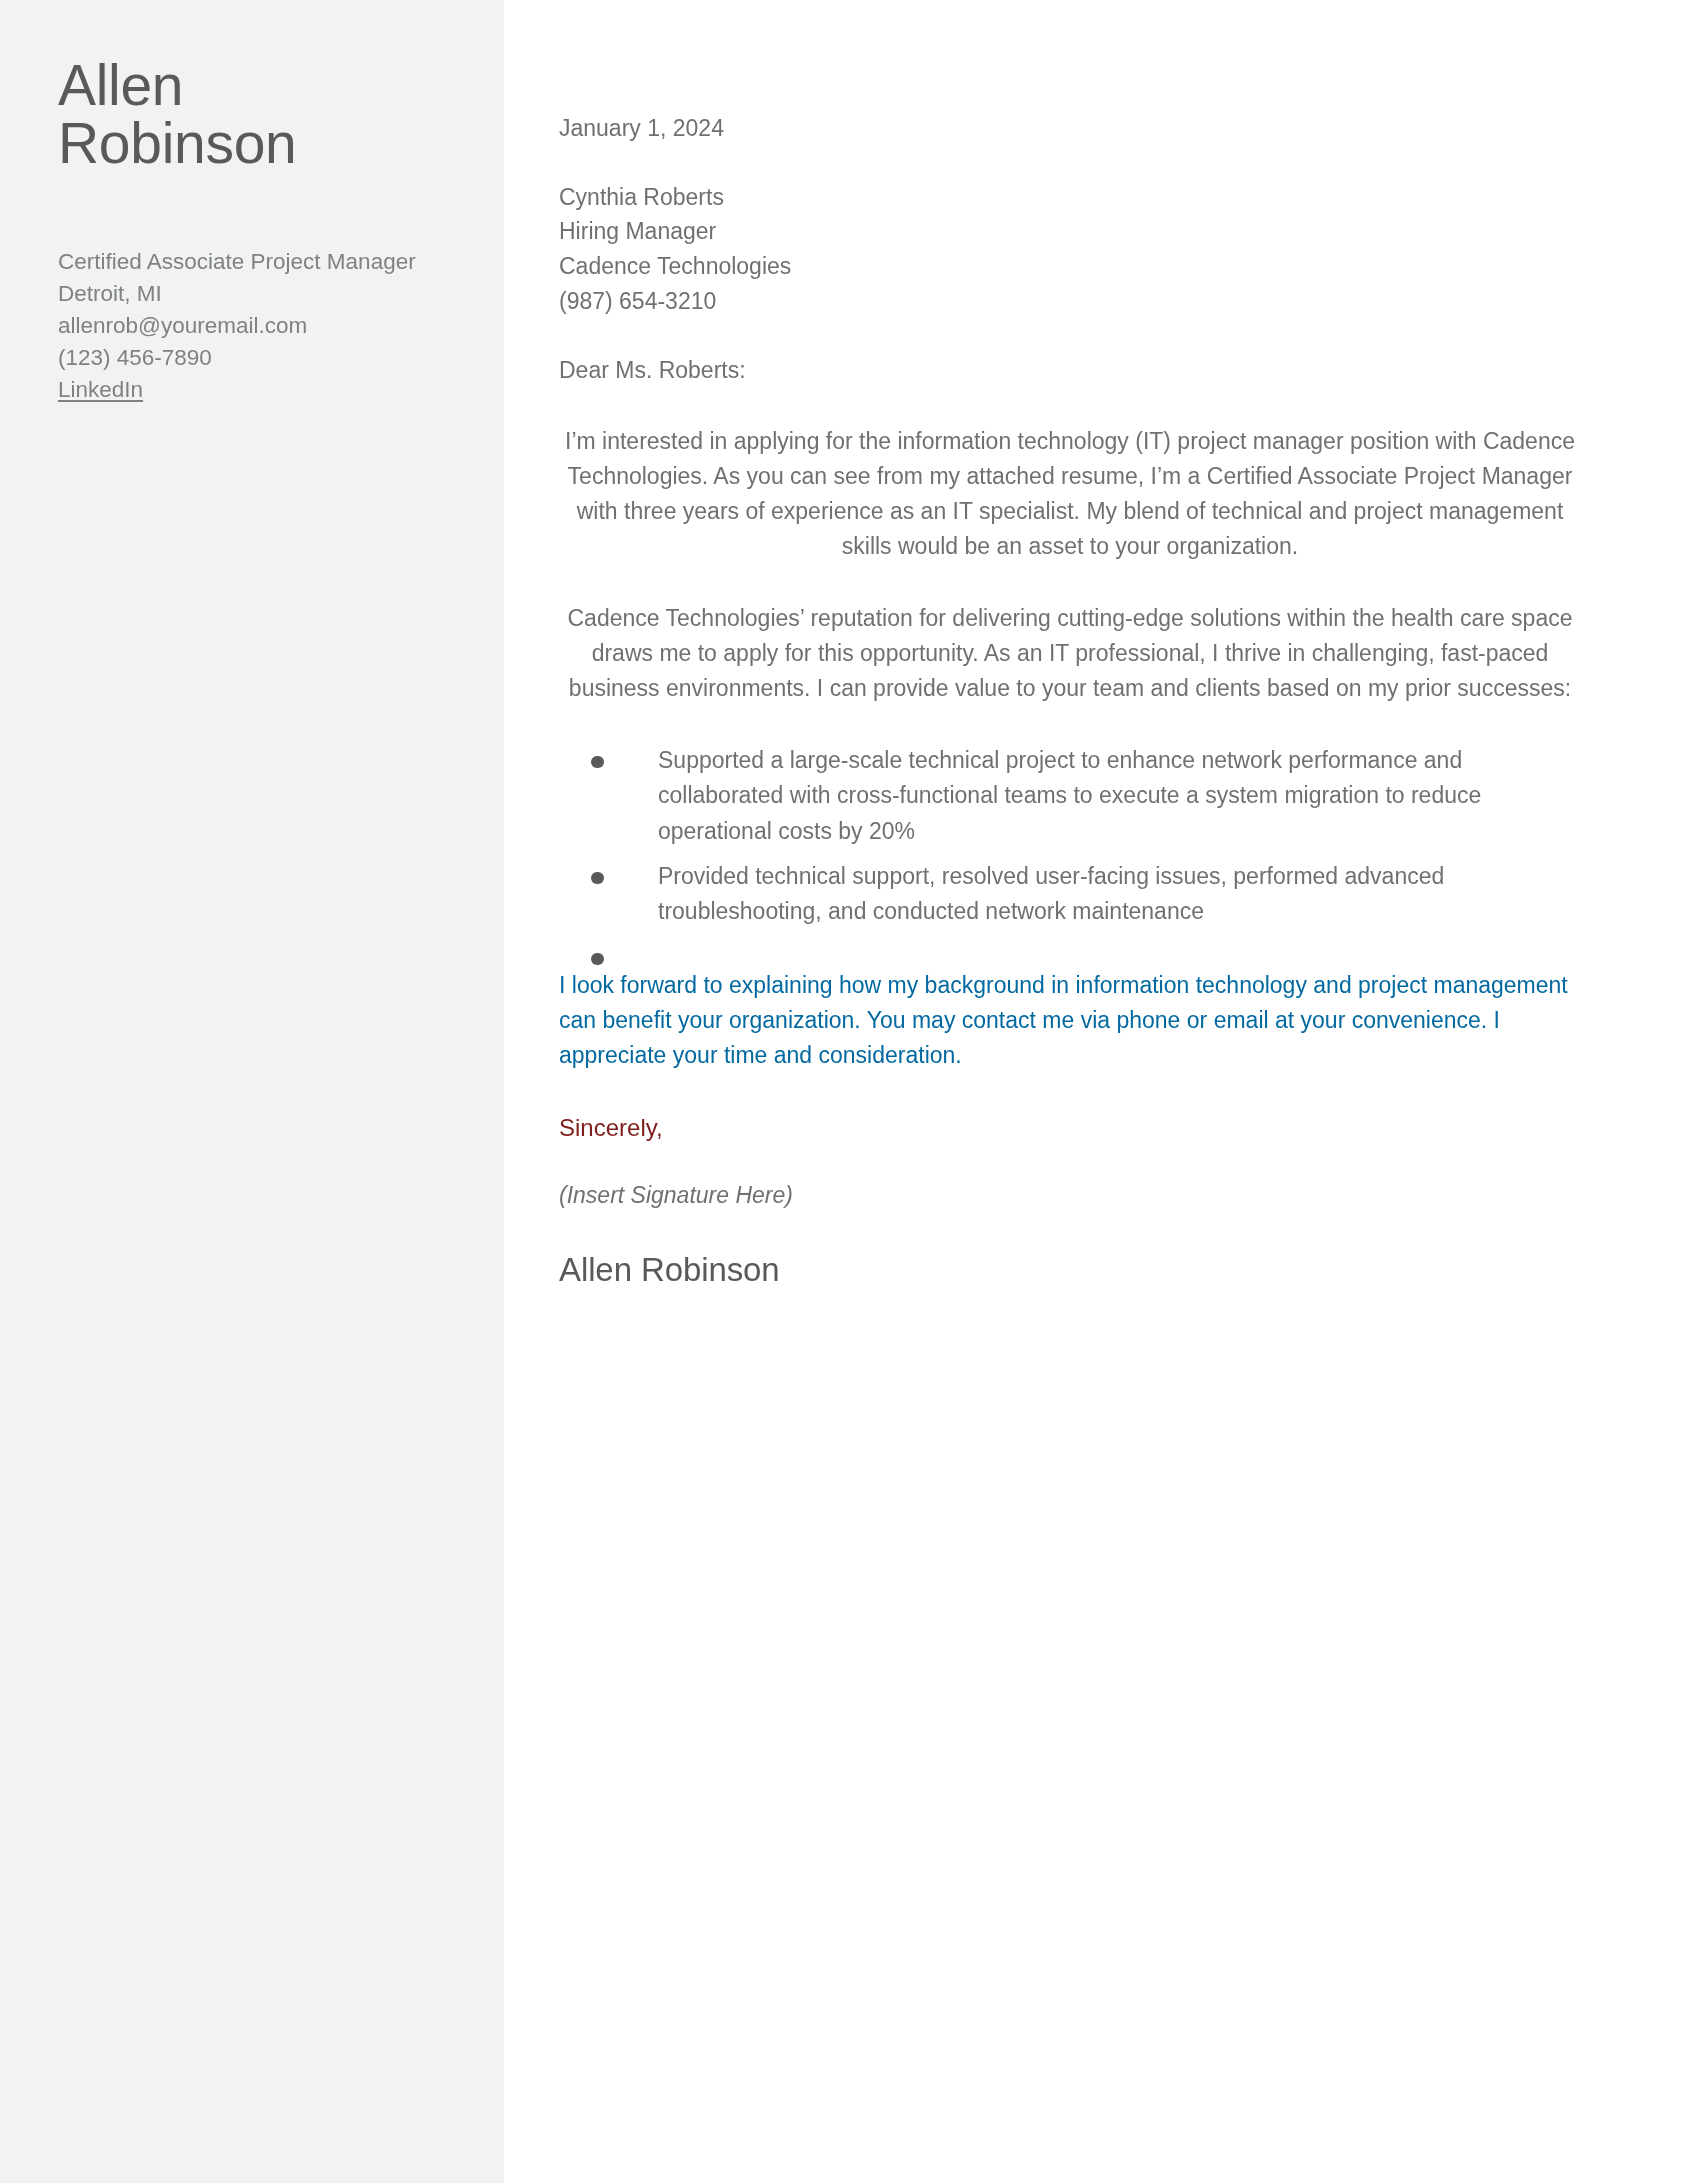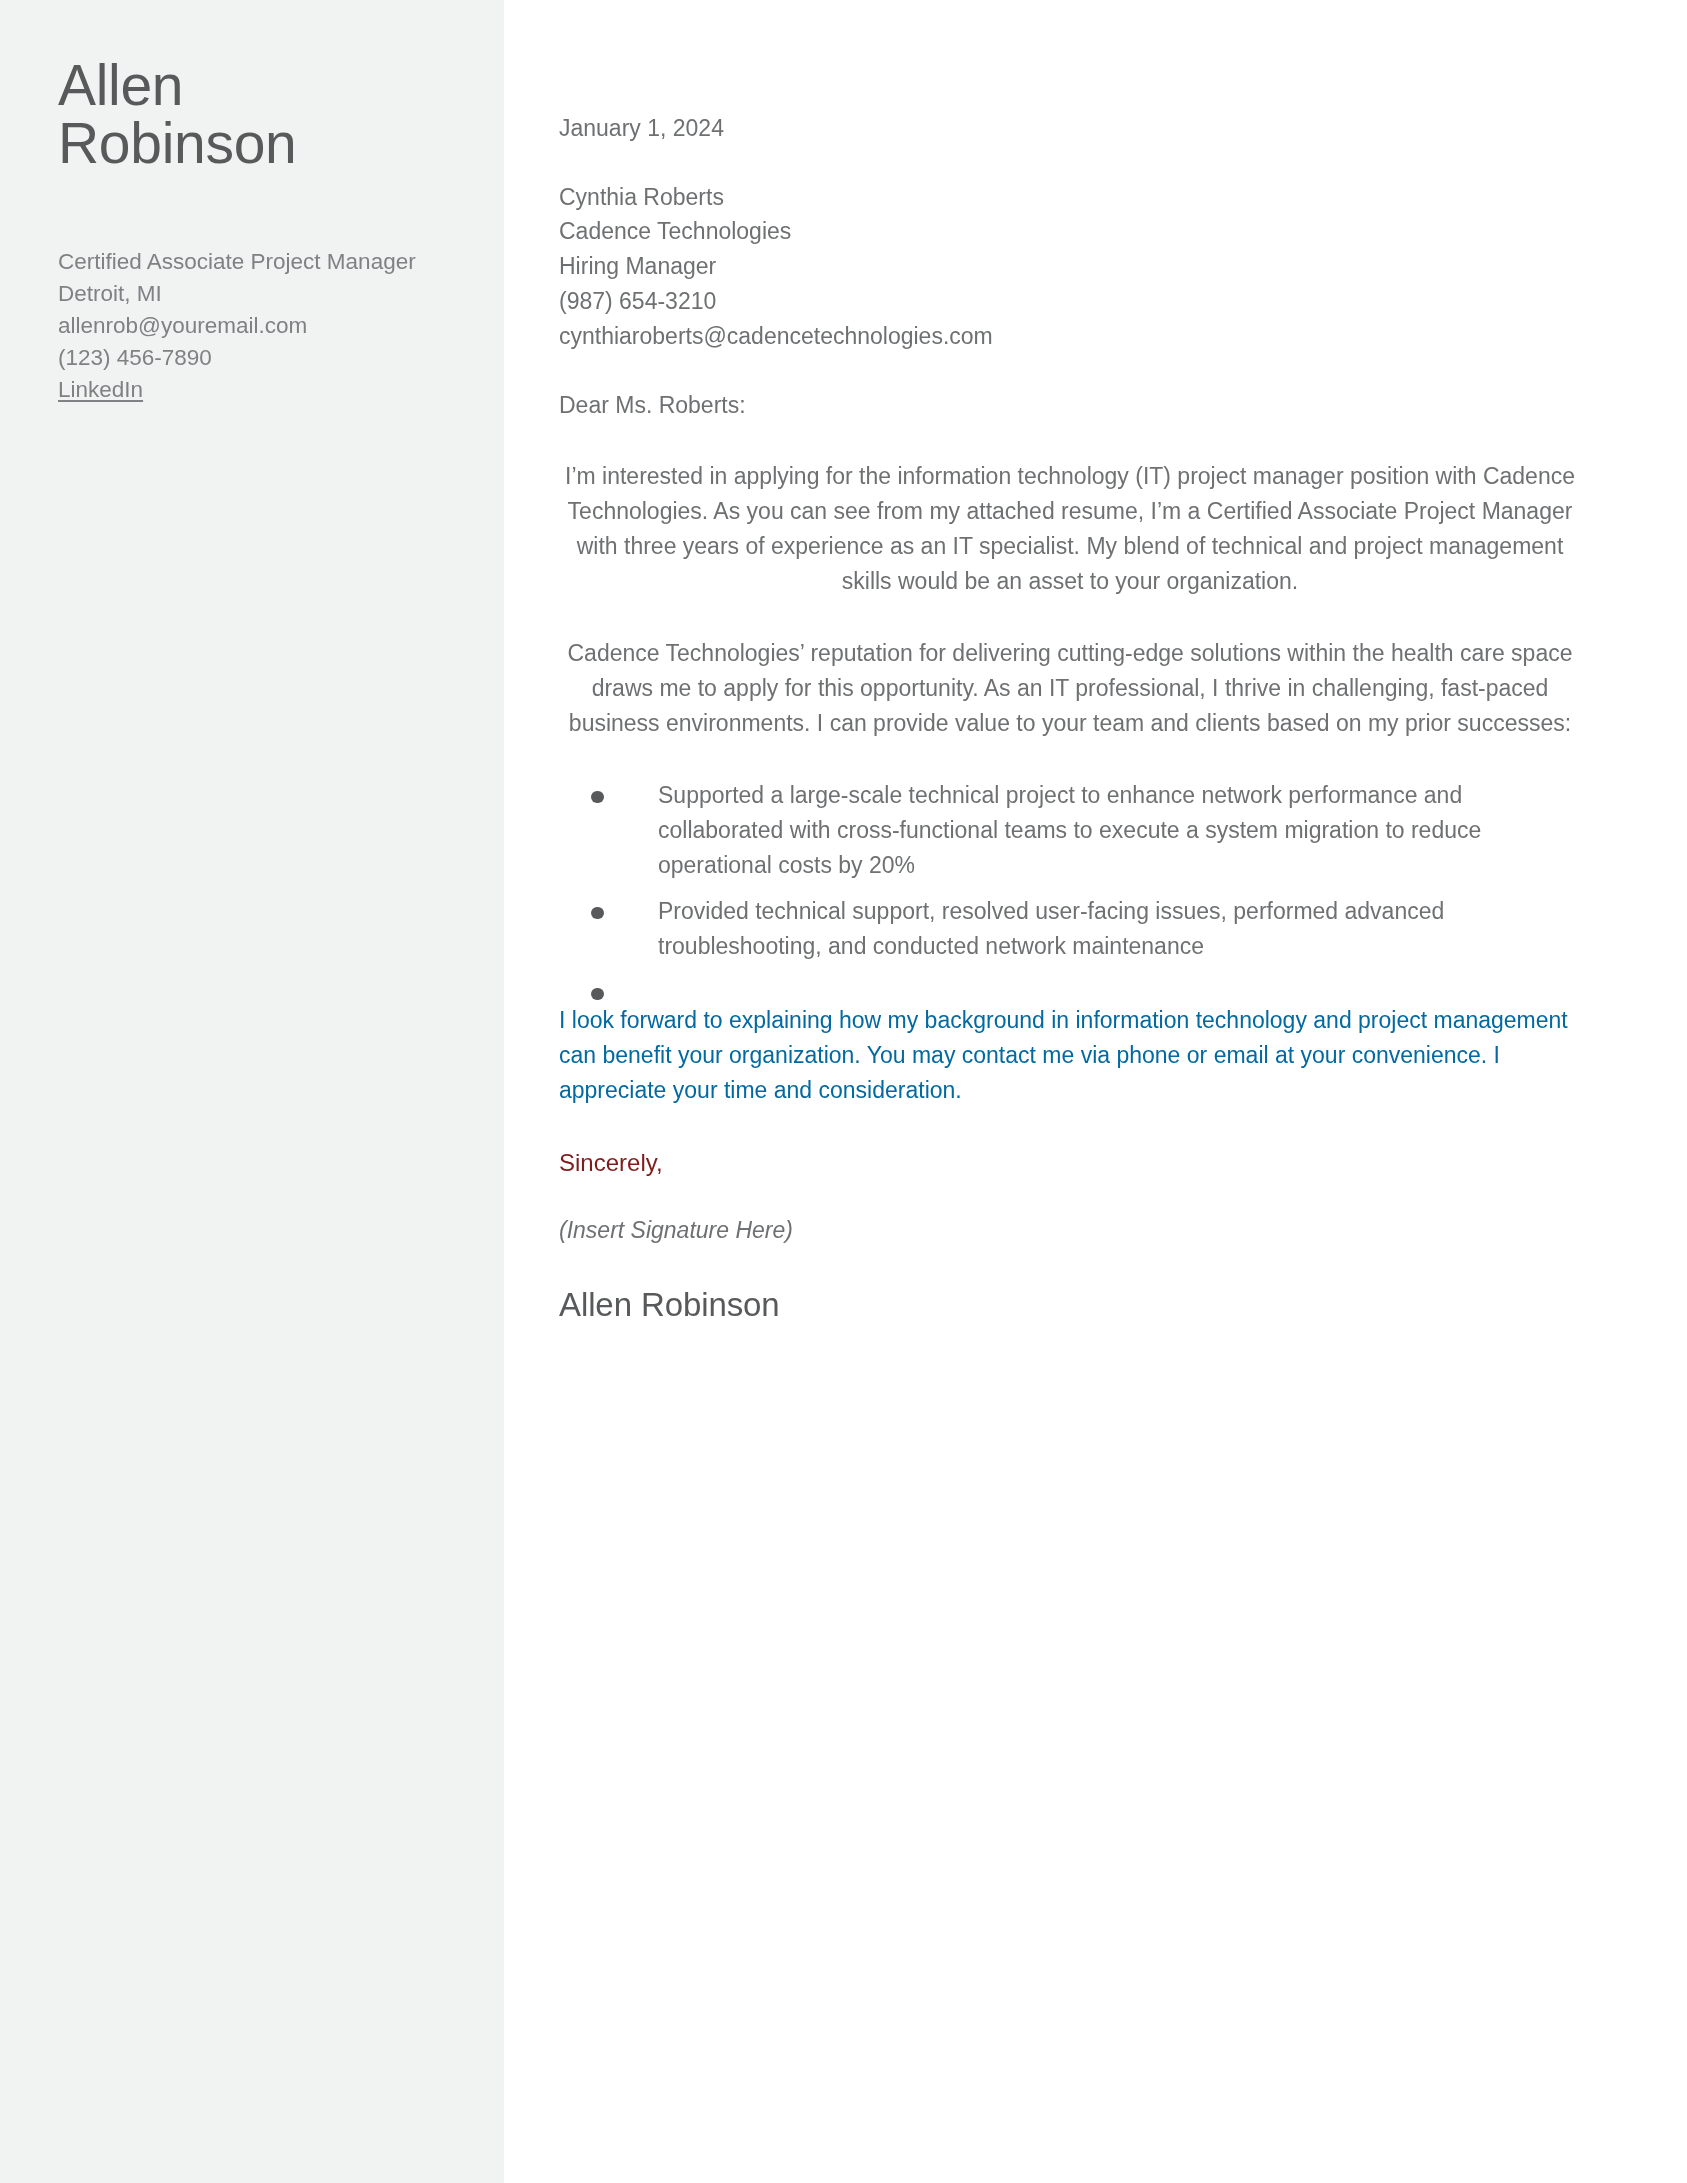"Cadence Technologies" span.recipient-line { order: before "Hiring Manager" -> after "Hiring Manager" }
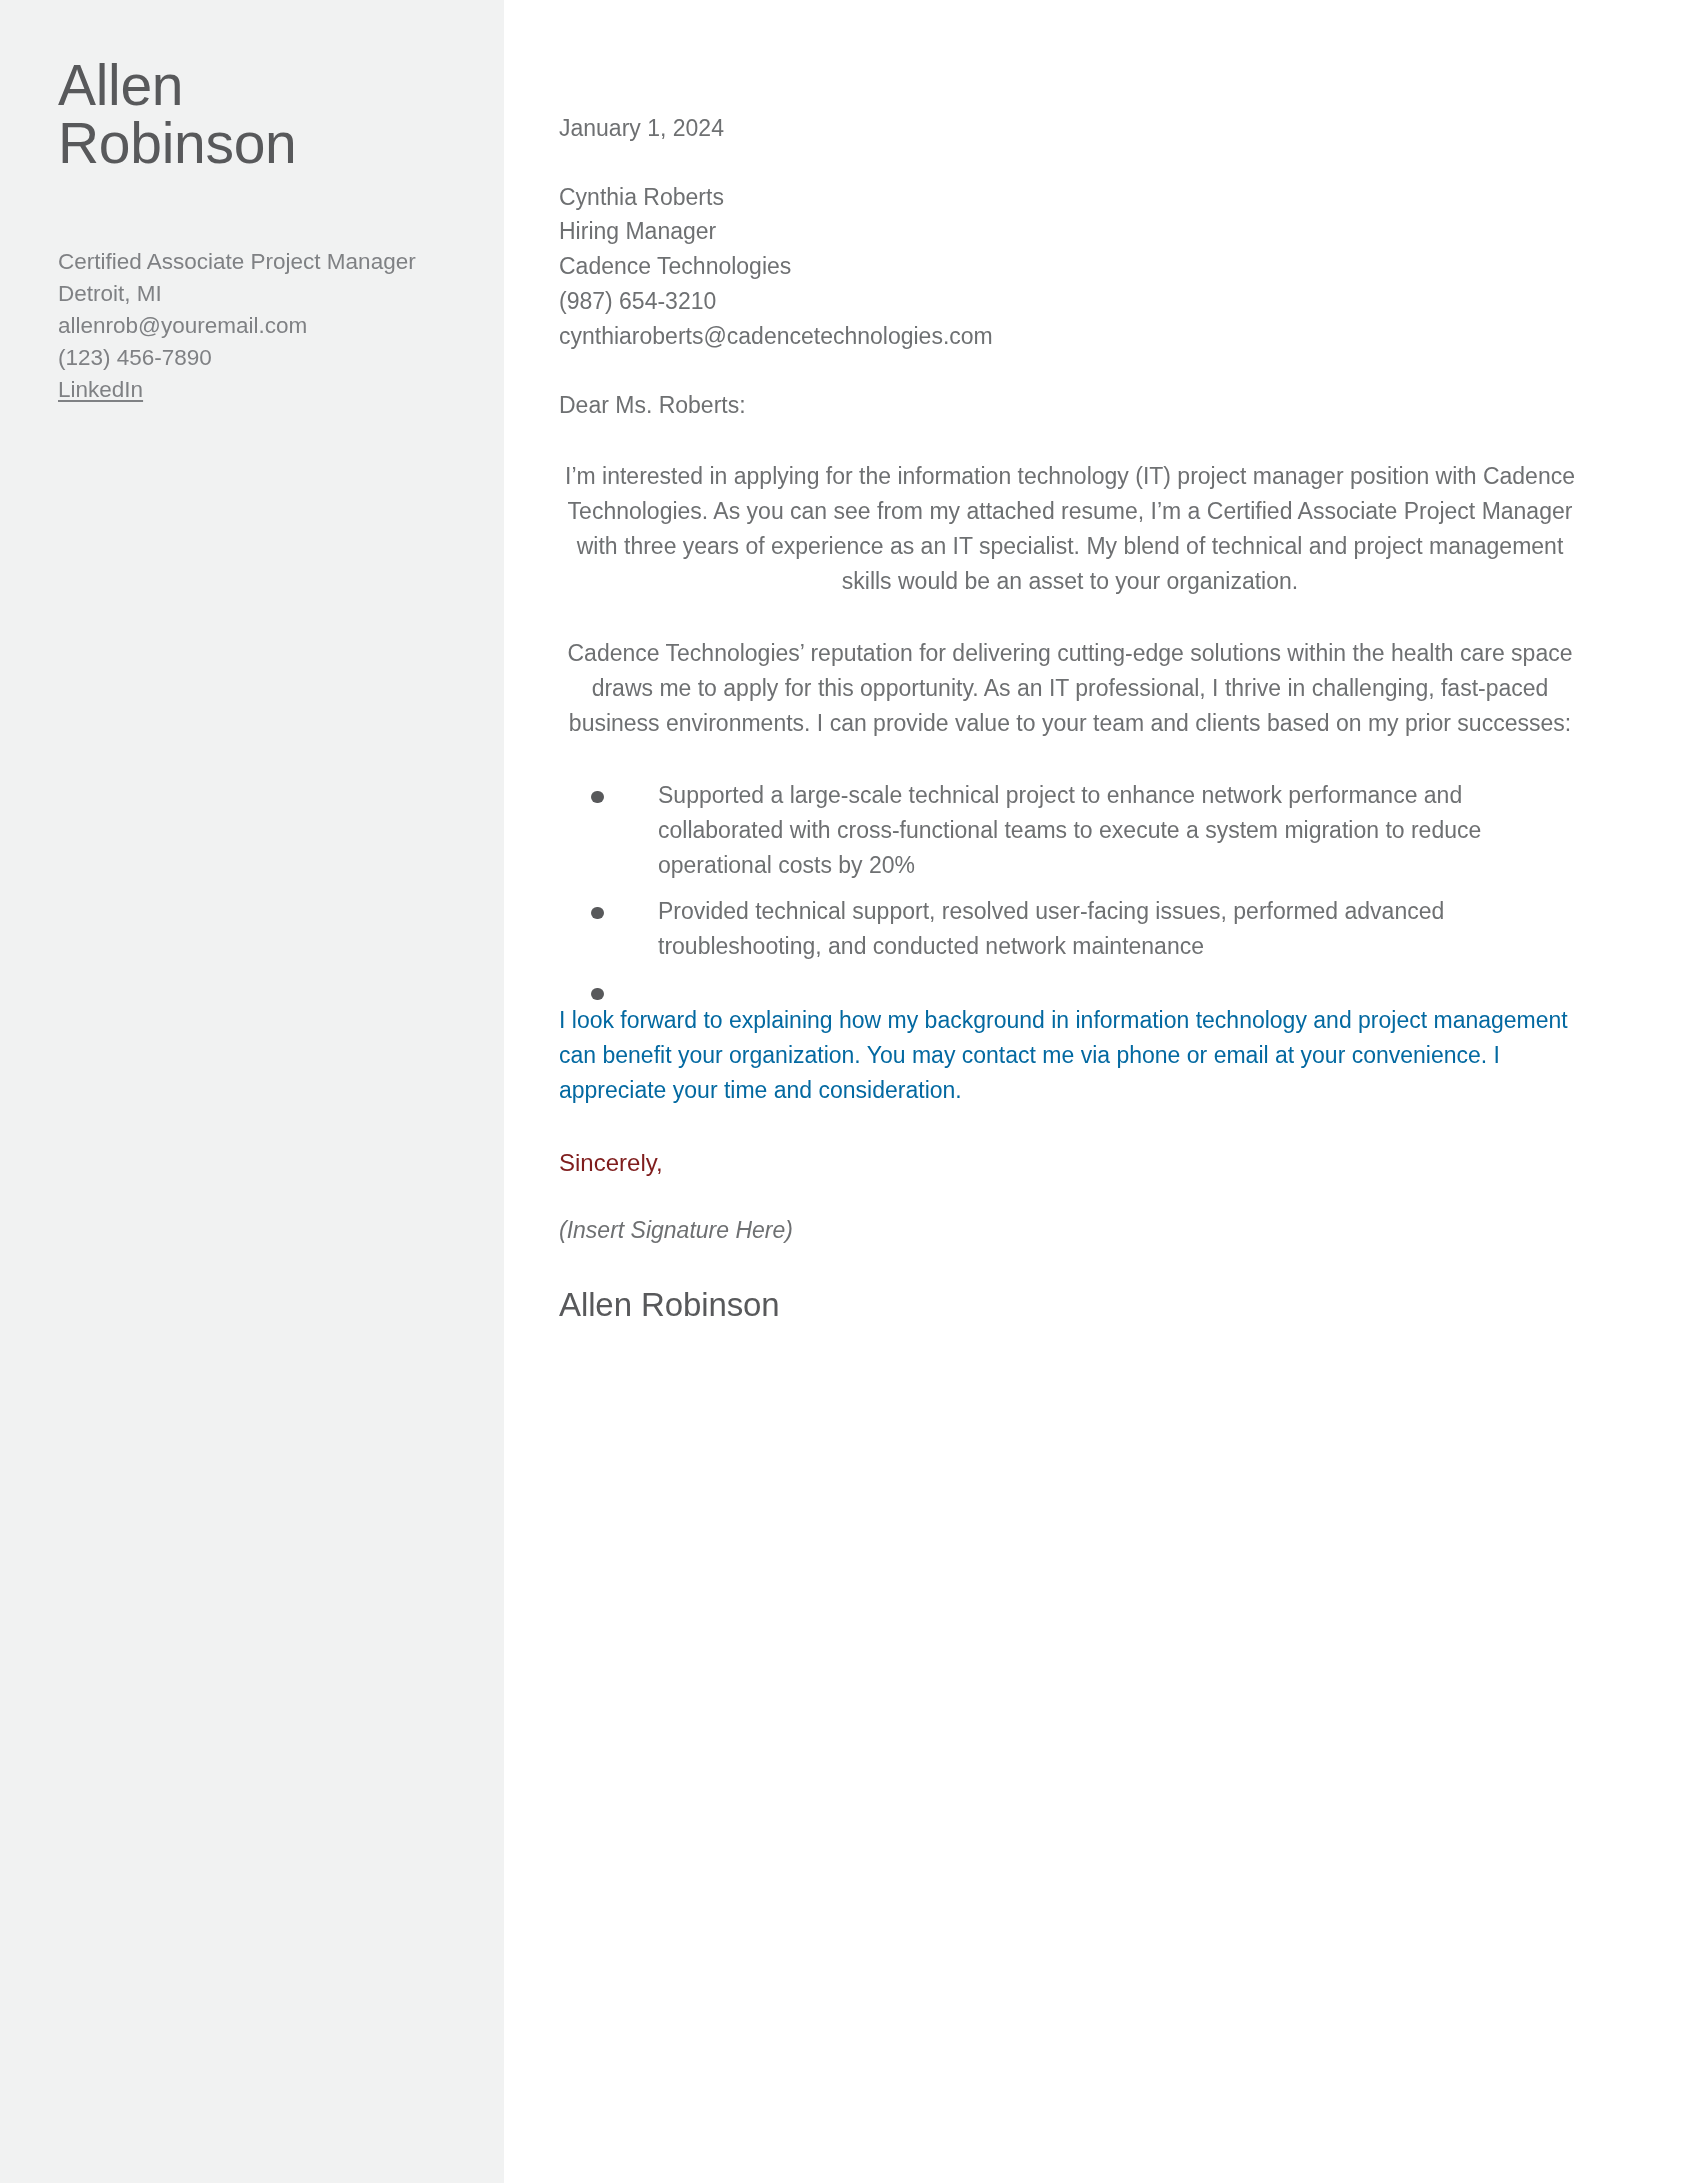"cynthiaroberts@cadencetechnologies.com" span.recipient-line { html: <span>cynthiaroberts@cadencetechnologies.com</span> -> none }
